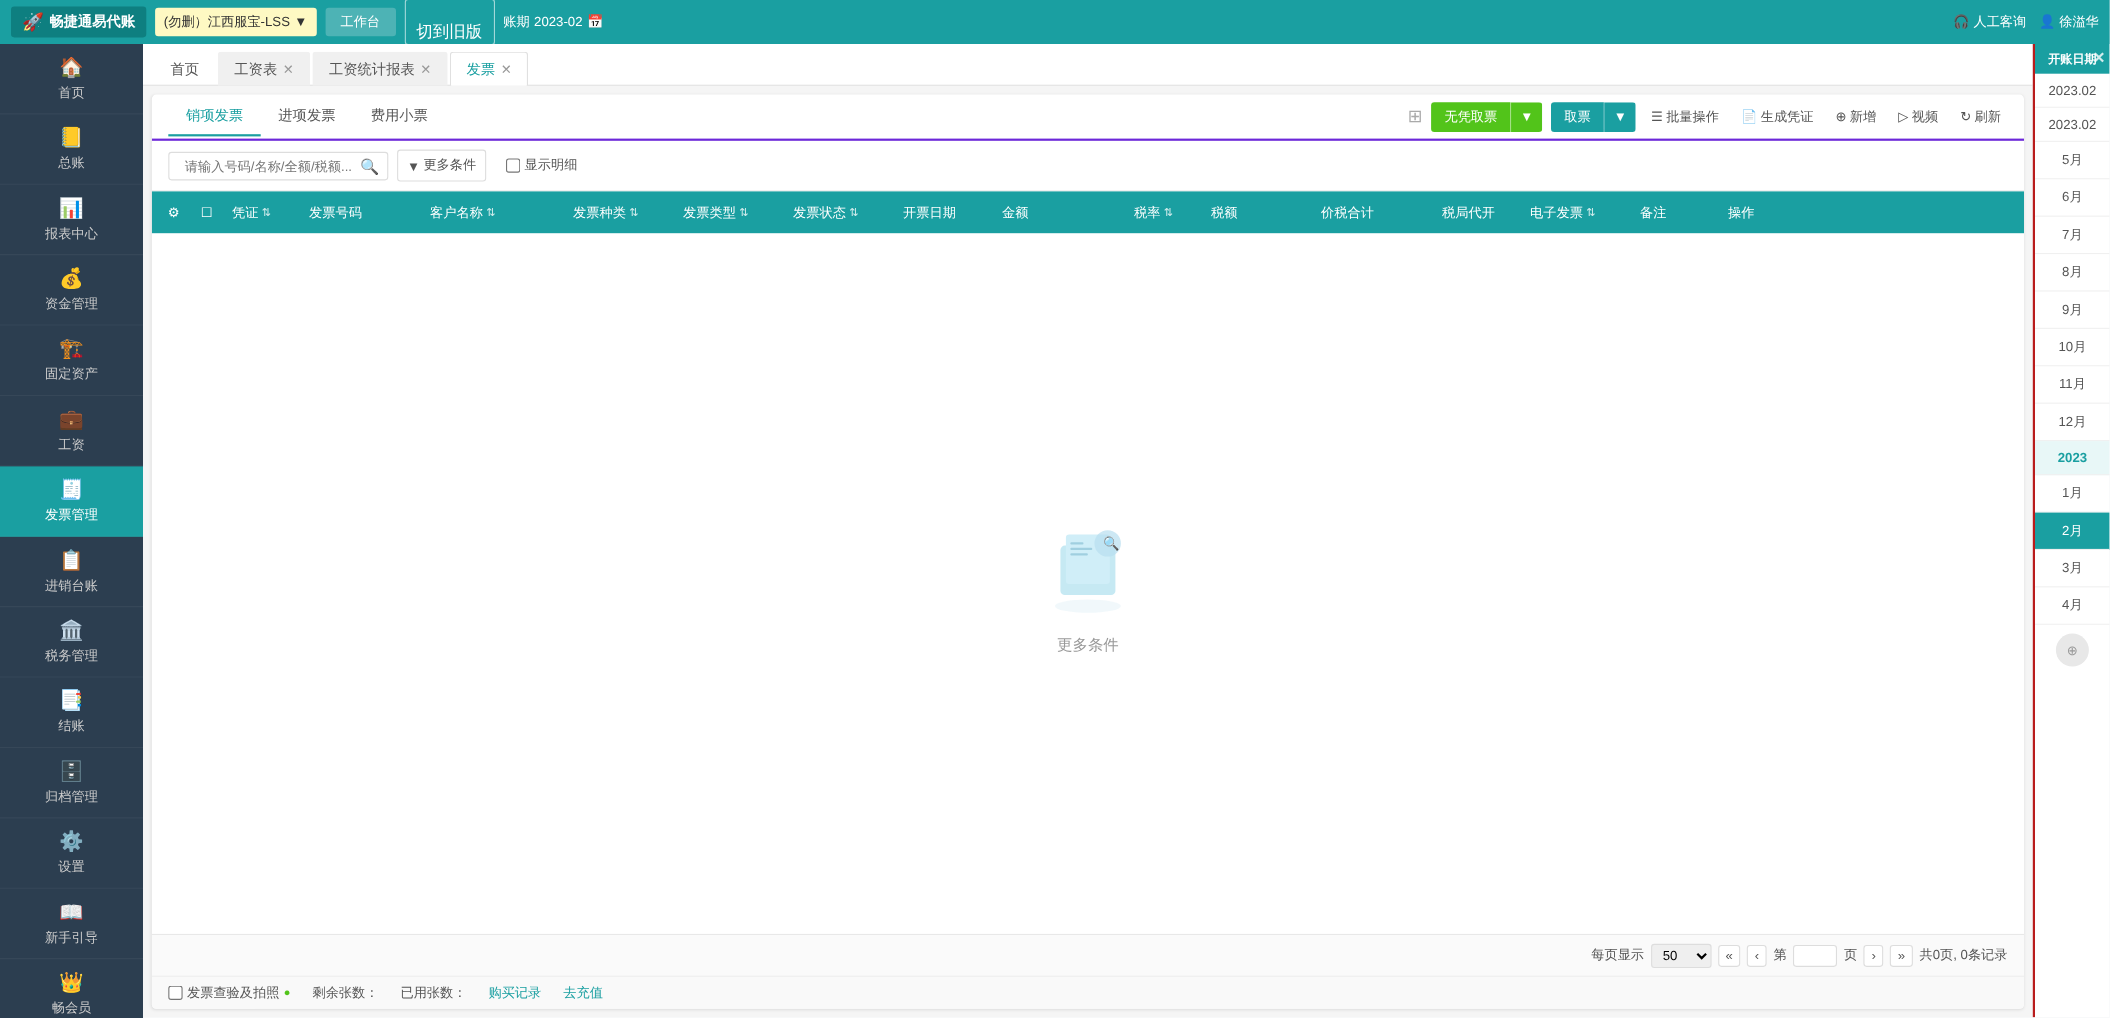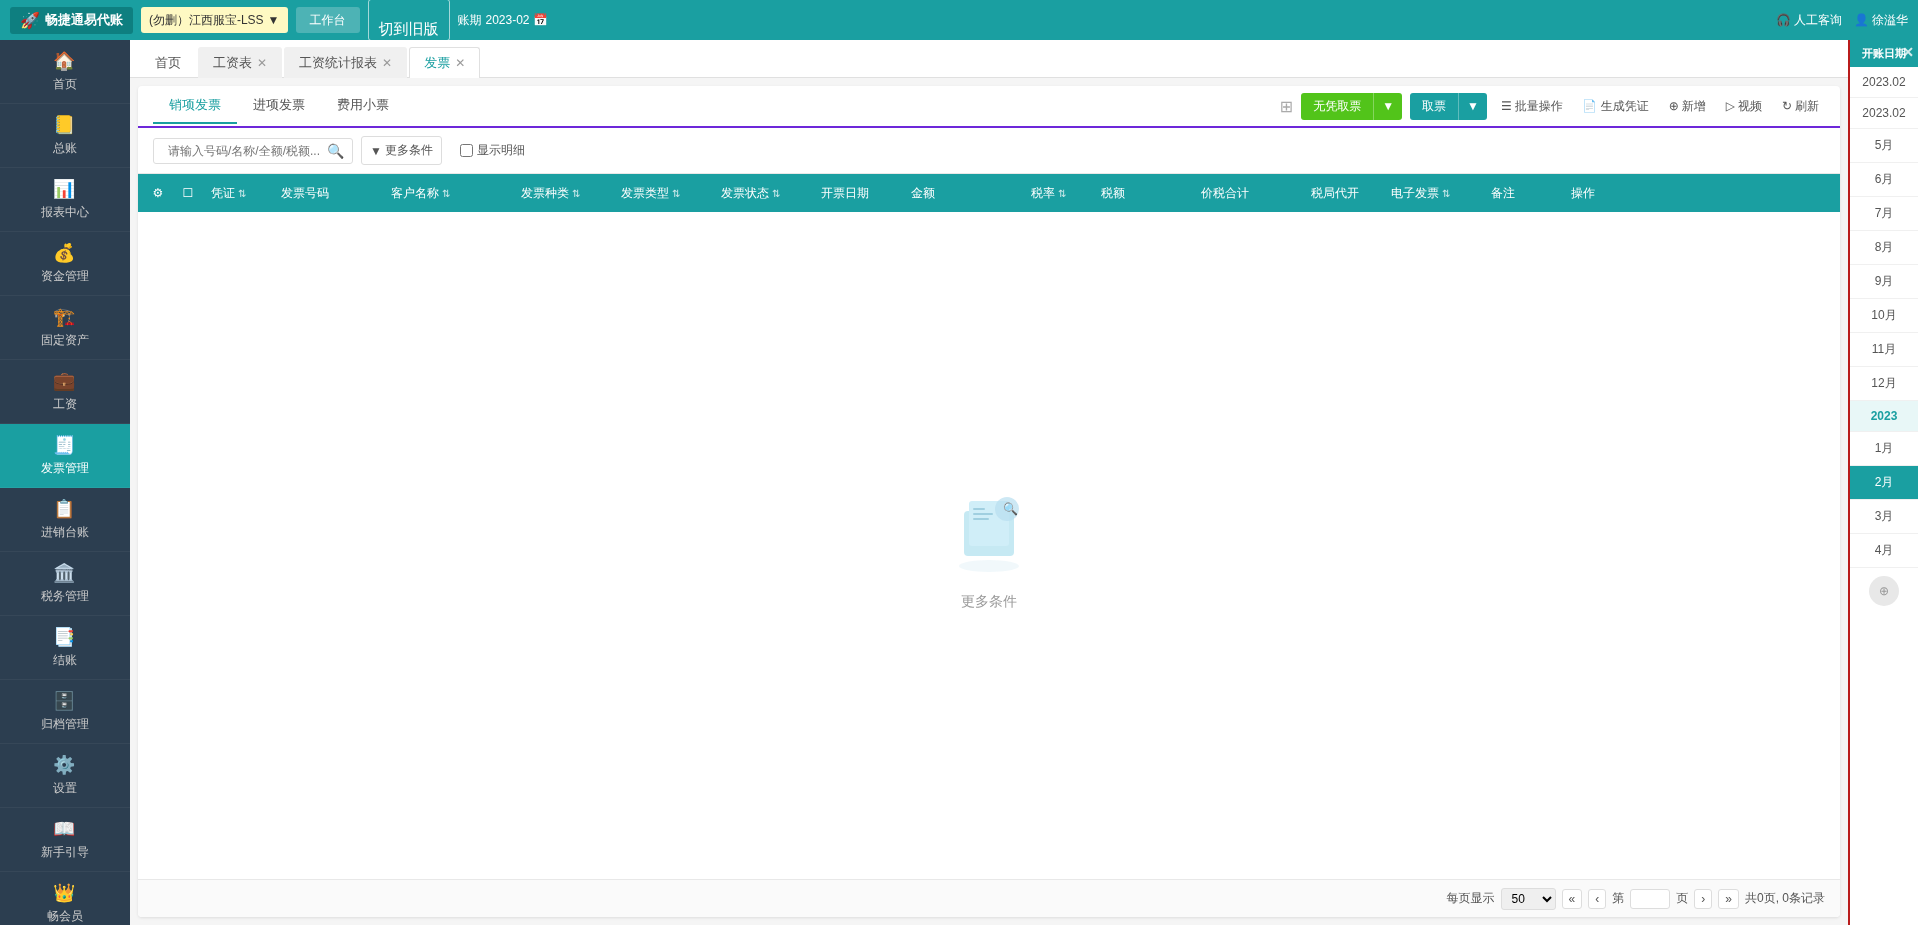"发票查验及拍照" div.footer-info { html: none -> <div> <label> <input> <span>发票查验及拍照</span> <span>●</span> </label> <span>剩余张数：</span> <span>已用张数：</span> <span>购买记录</span> <span>去充值</span> </div> }
